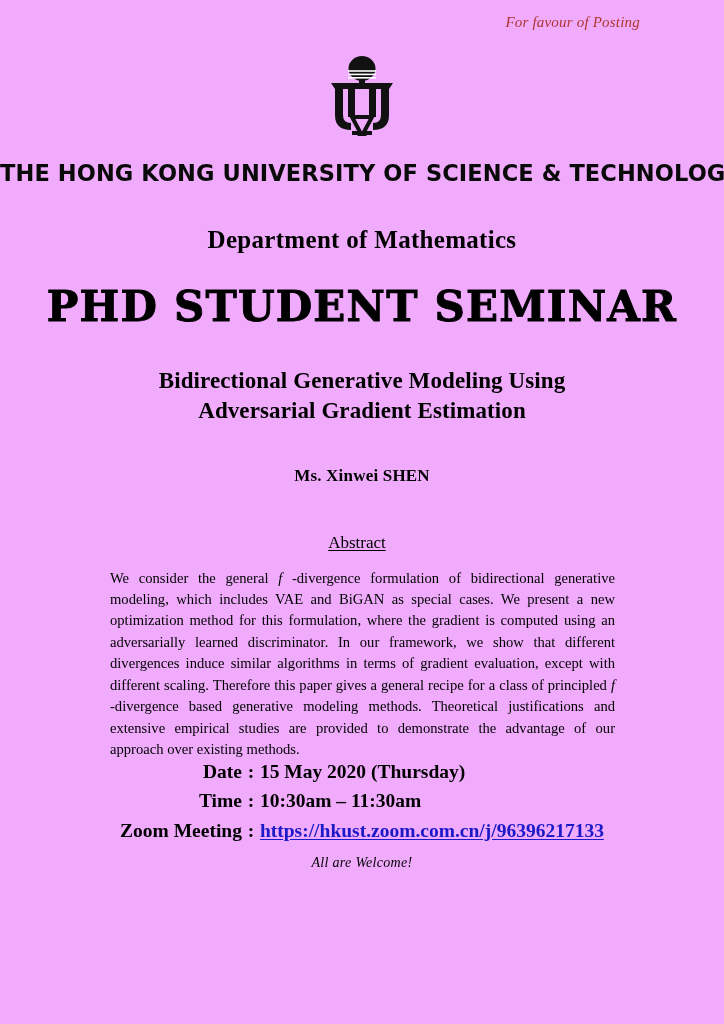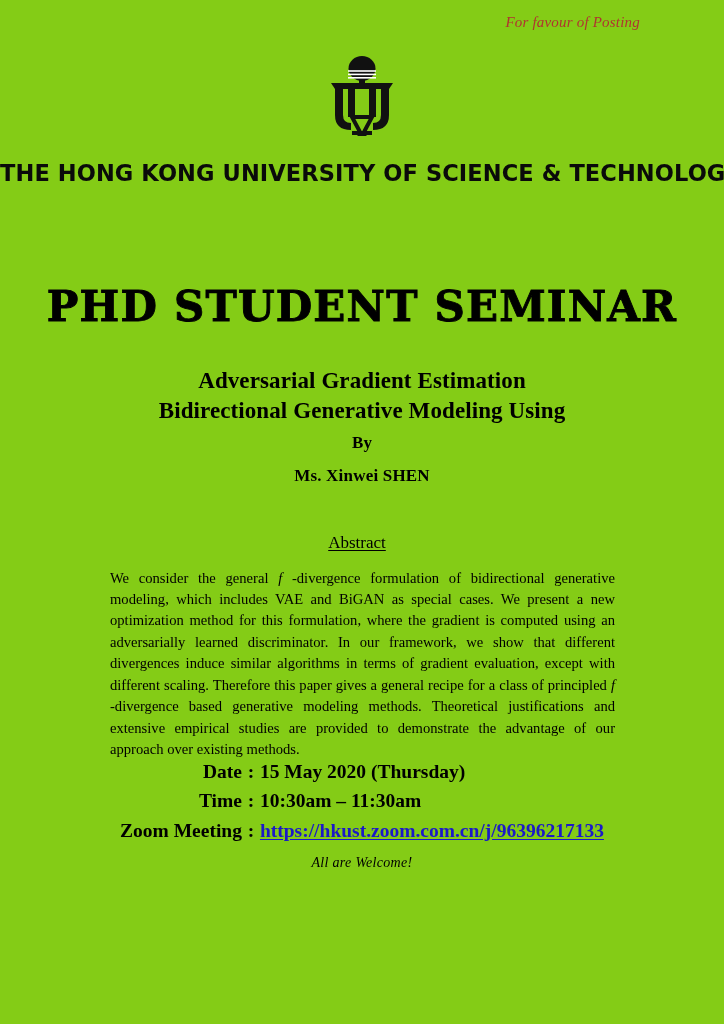"For favour of Posting" .page { background: #84cc16 -> #f0abfc }
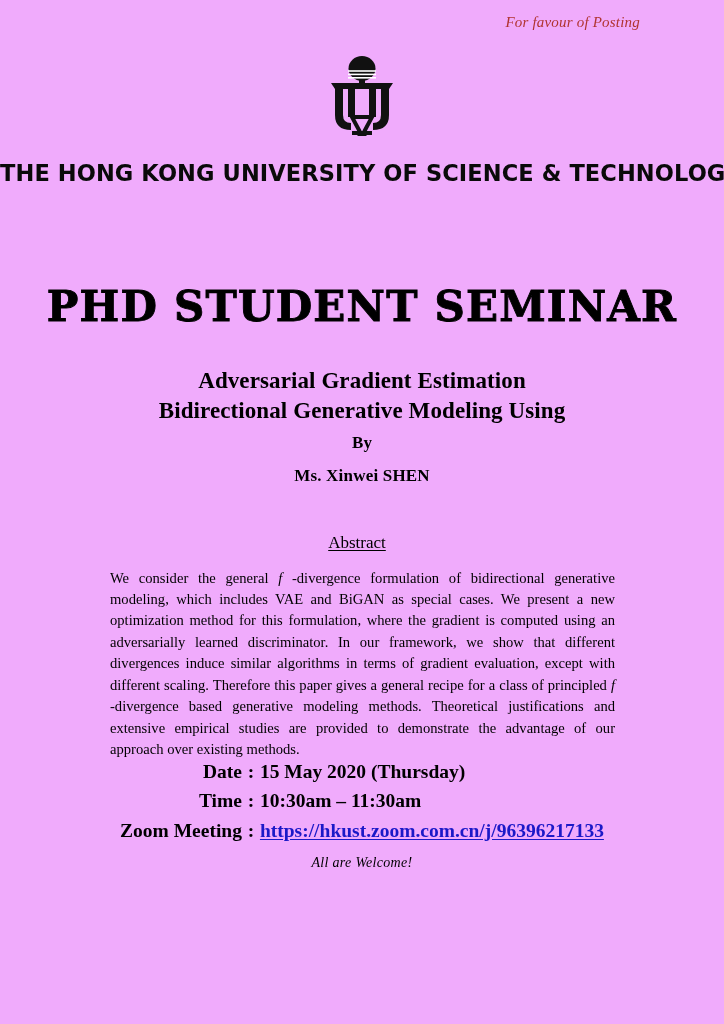"Department of Mathematics" div.department { html: none -> <div>Department of Mathematics</div> }
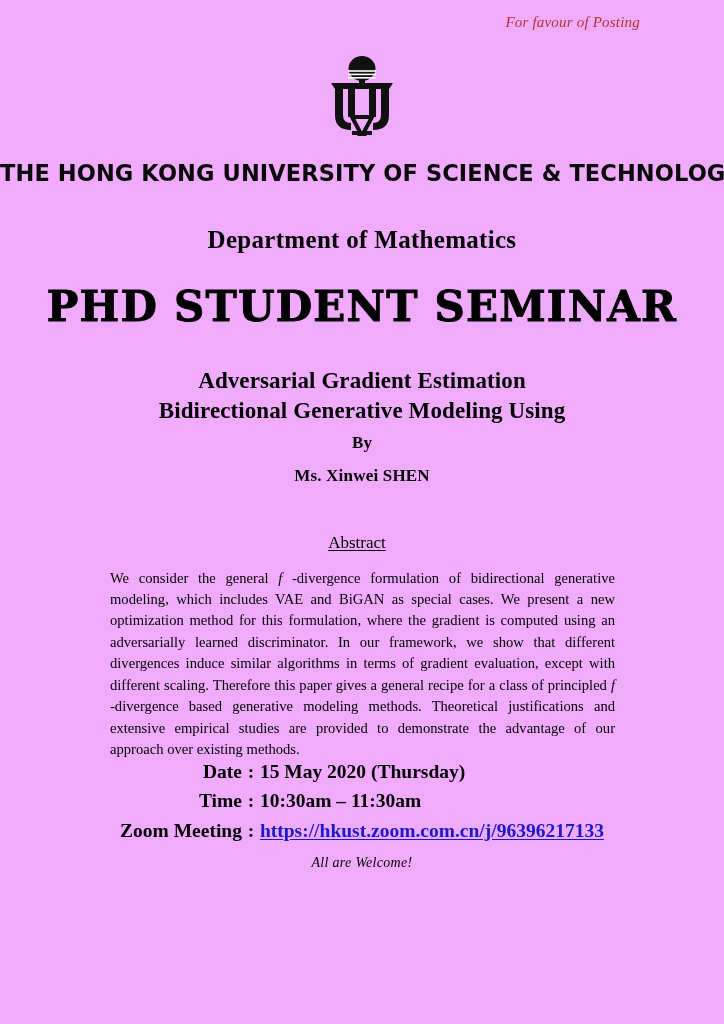"Adversarial Gradient Estimation" div { order: before "Bidirectional Generative Modeling Using" -> after "Bidirectional Generative Modeling Using" }
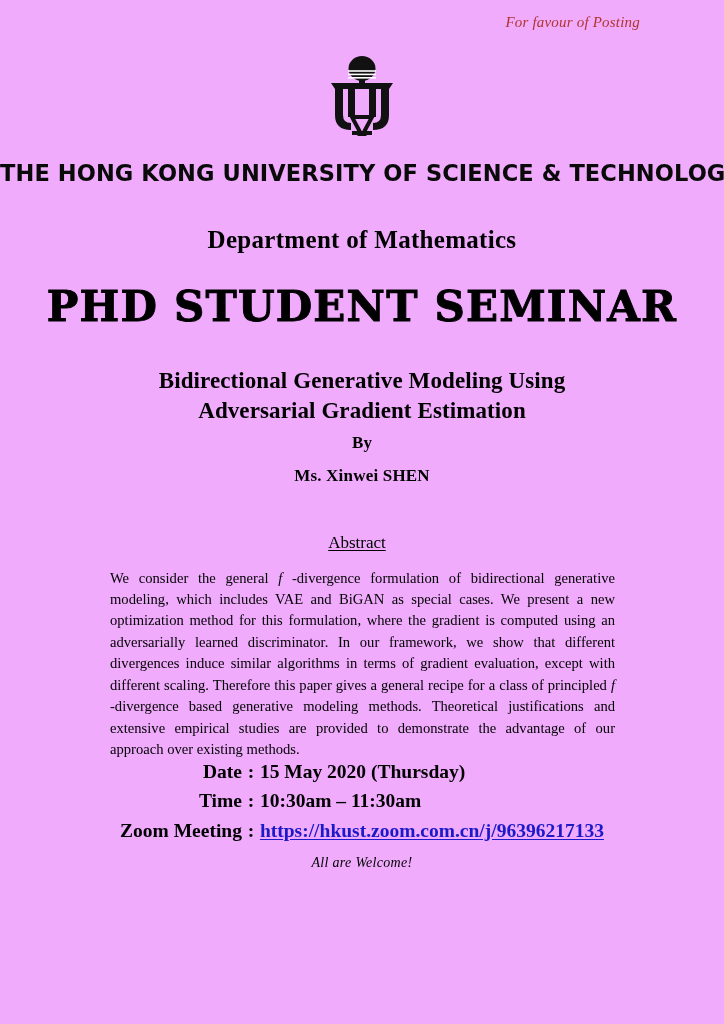"By" div.by-label { html: <div>By</div> -> none }
